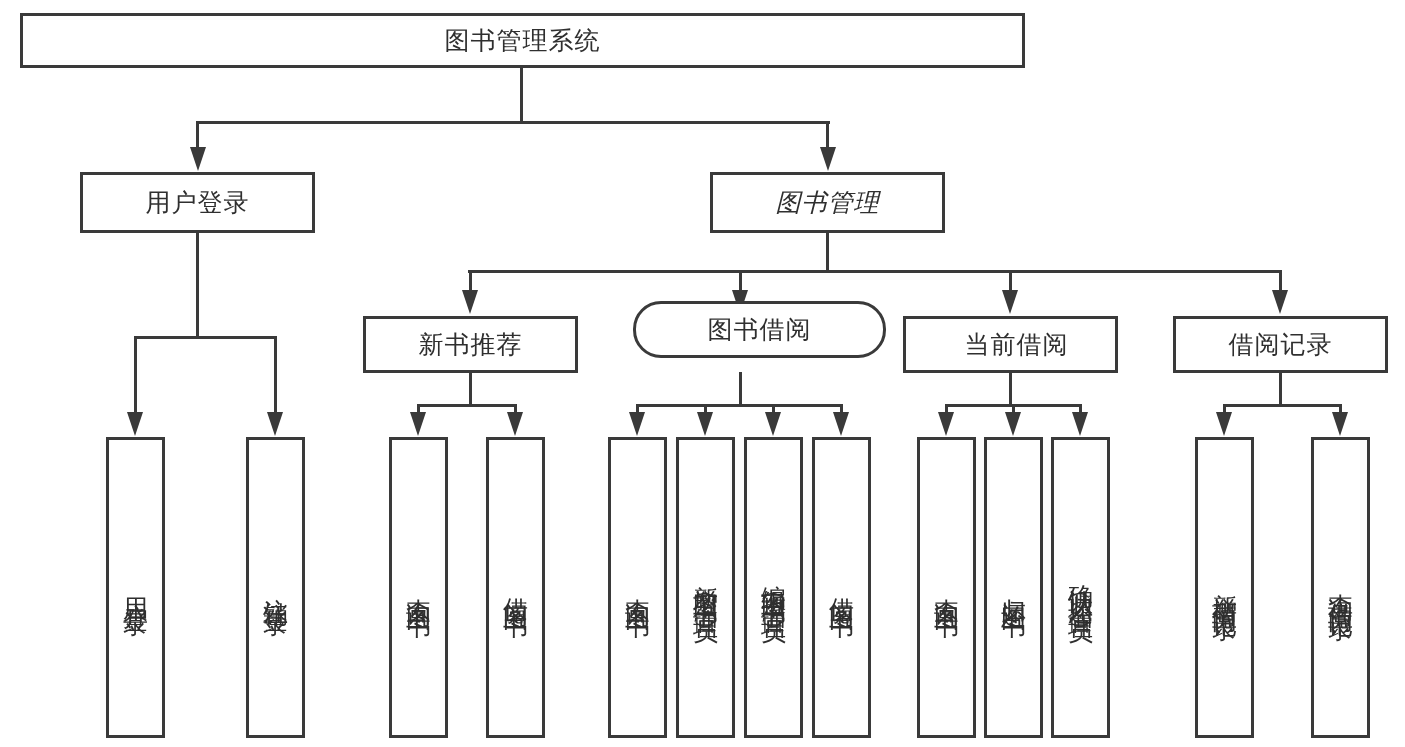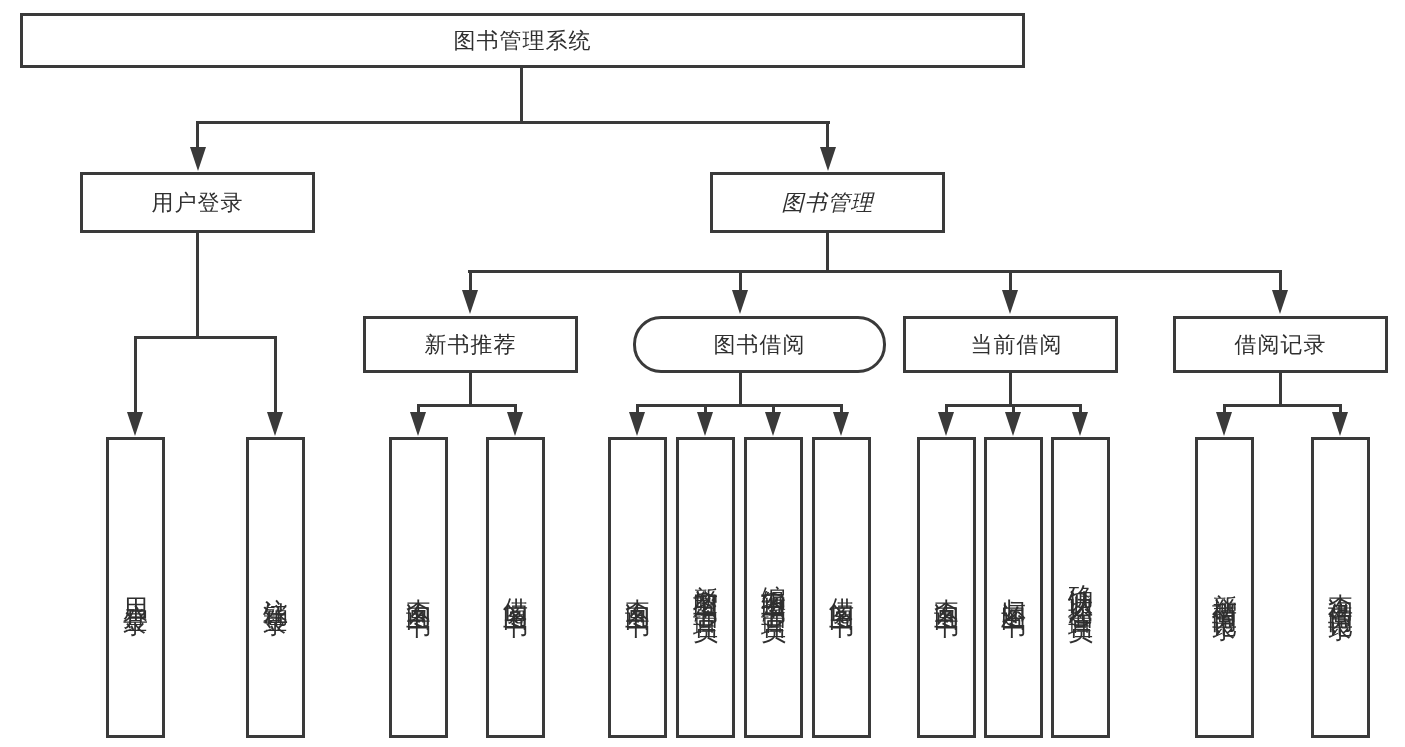"图书管理系统" .box { font-size: 22px -> 25px }
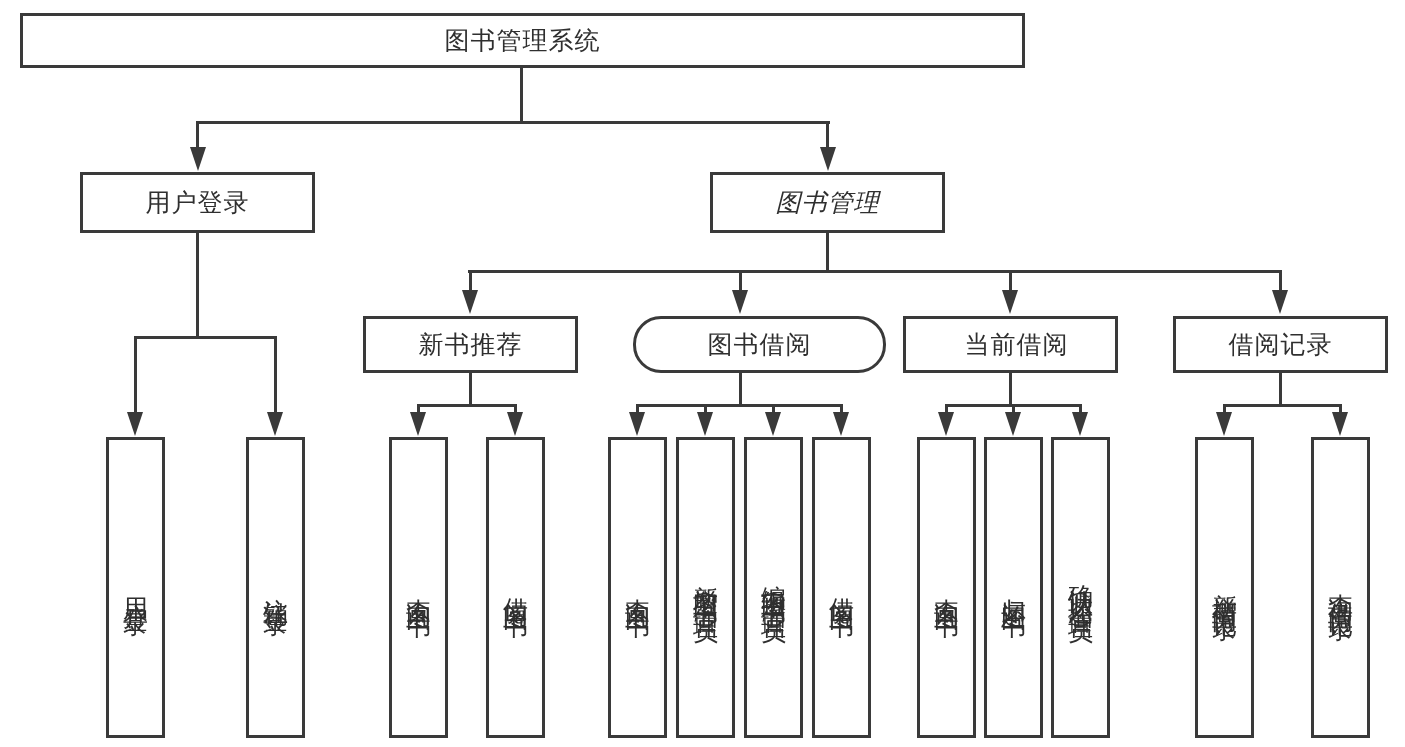"图书借阅" div.box { top: 316px -> 301px }
